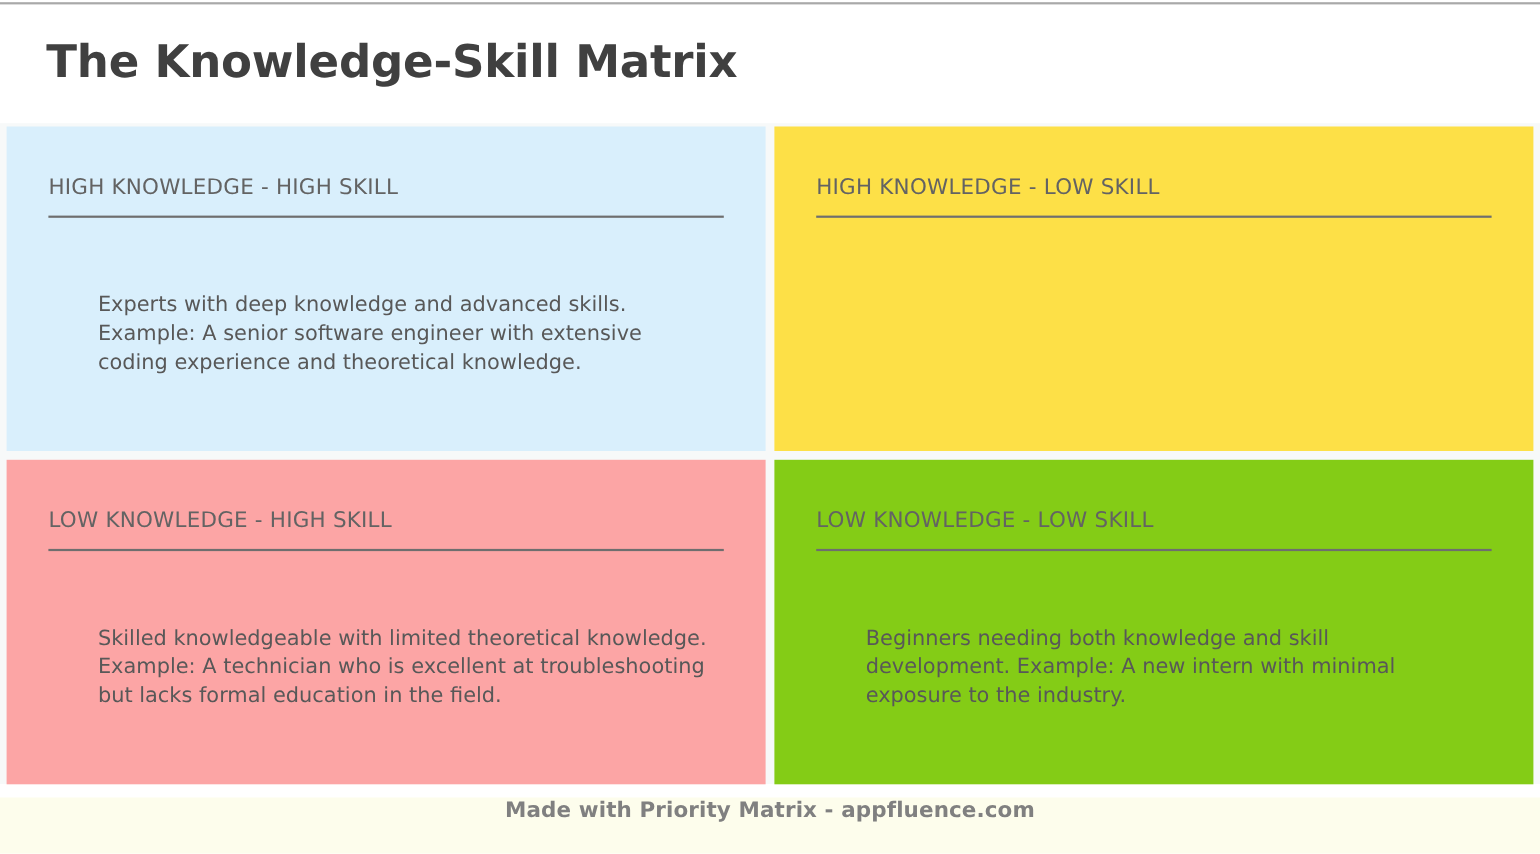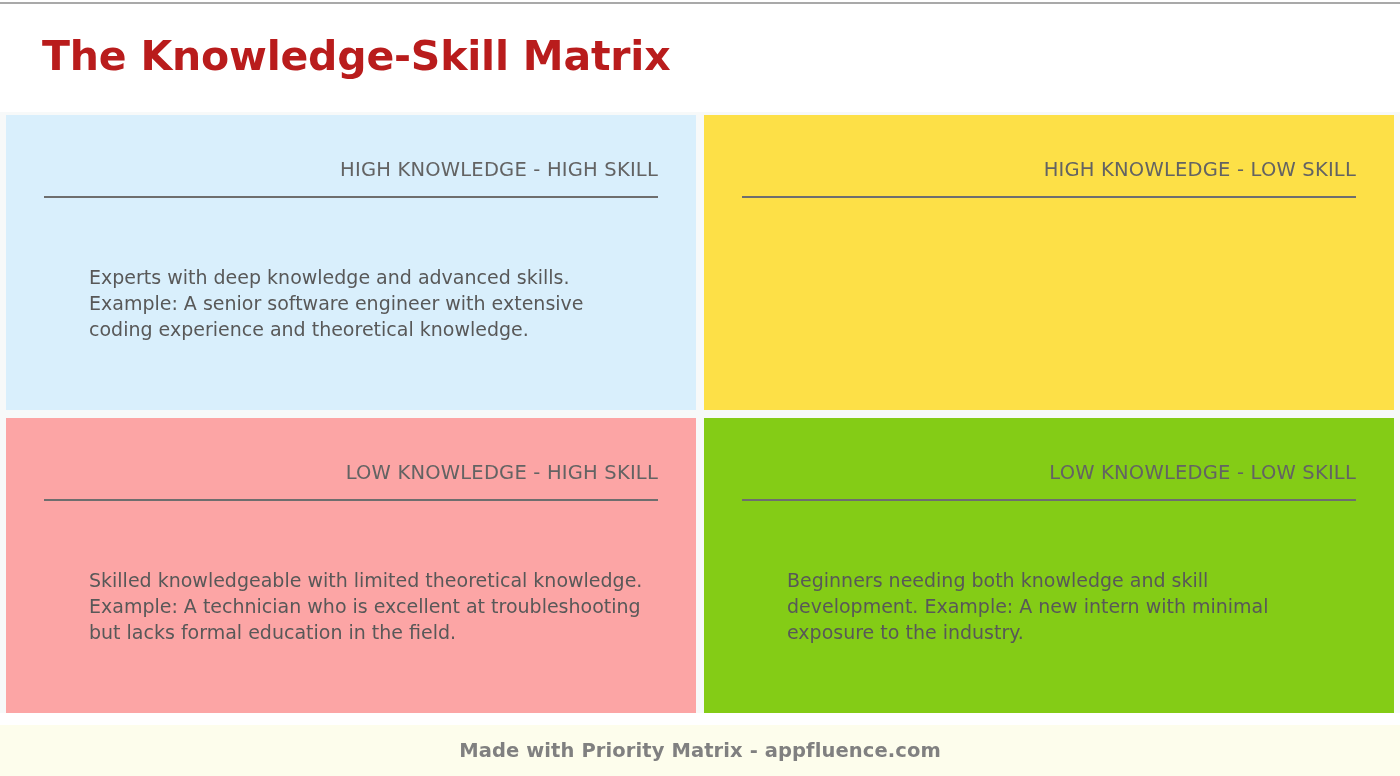"The Knowledge-Skill Matrix" .page-title { color: #b91c1c -> #404040 }
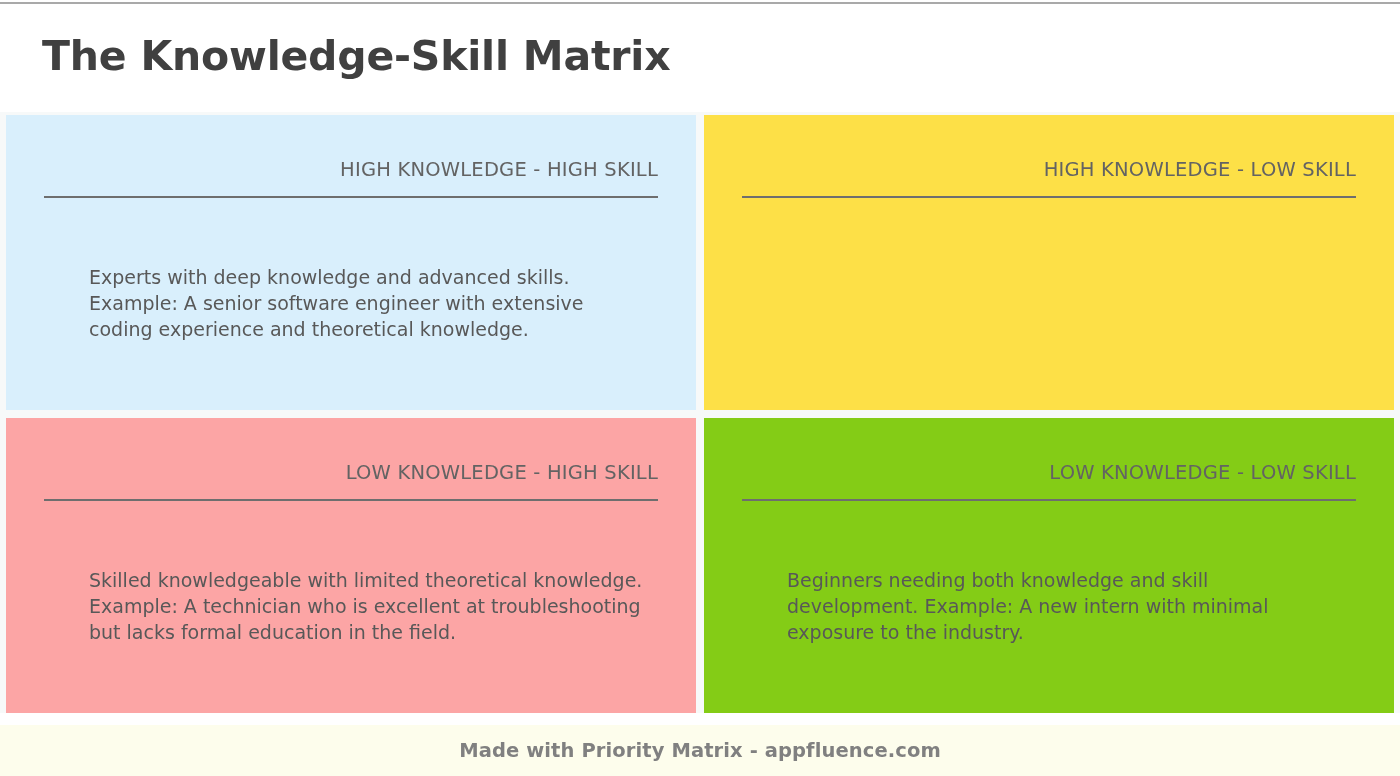"HIGH KNOWLEDGE - HIGH SKILL" .quadrant-title { text-align: right -> none }
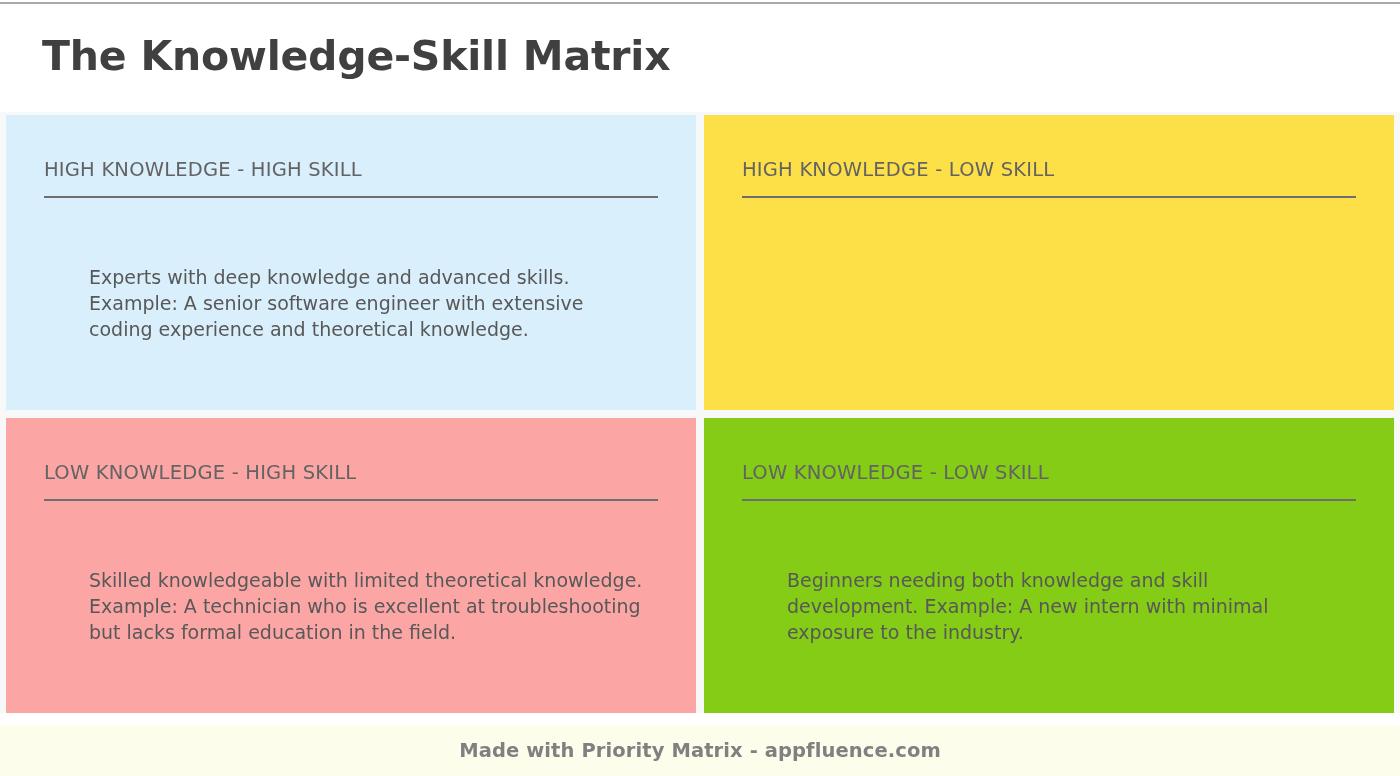"Made with Priority Matrix -" .footer { align-items: center -> none }
